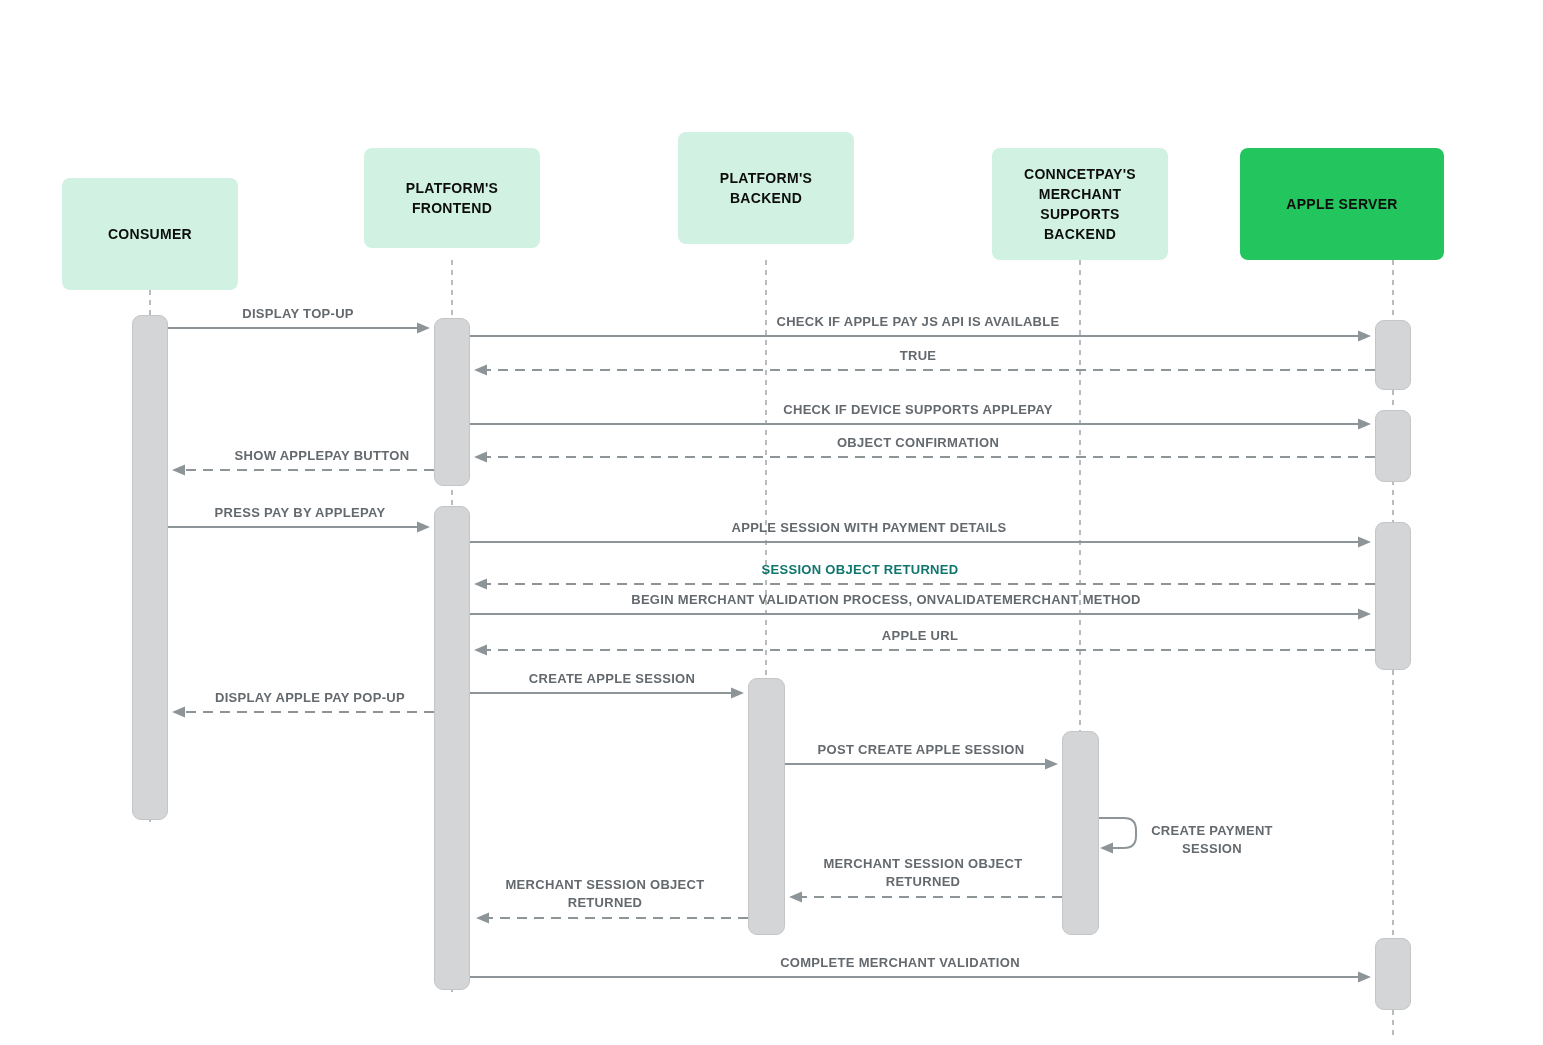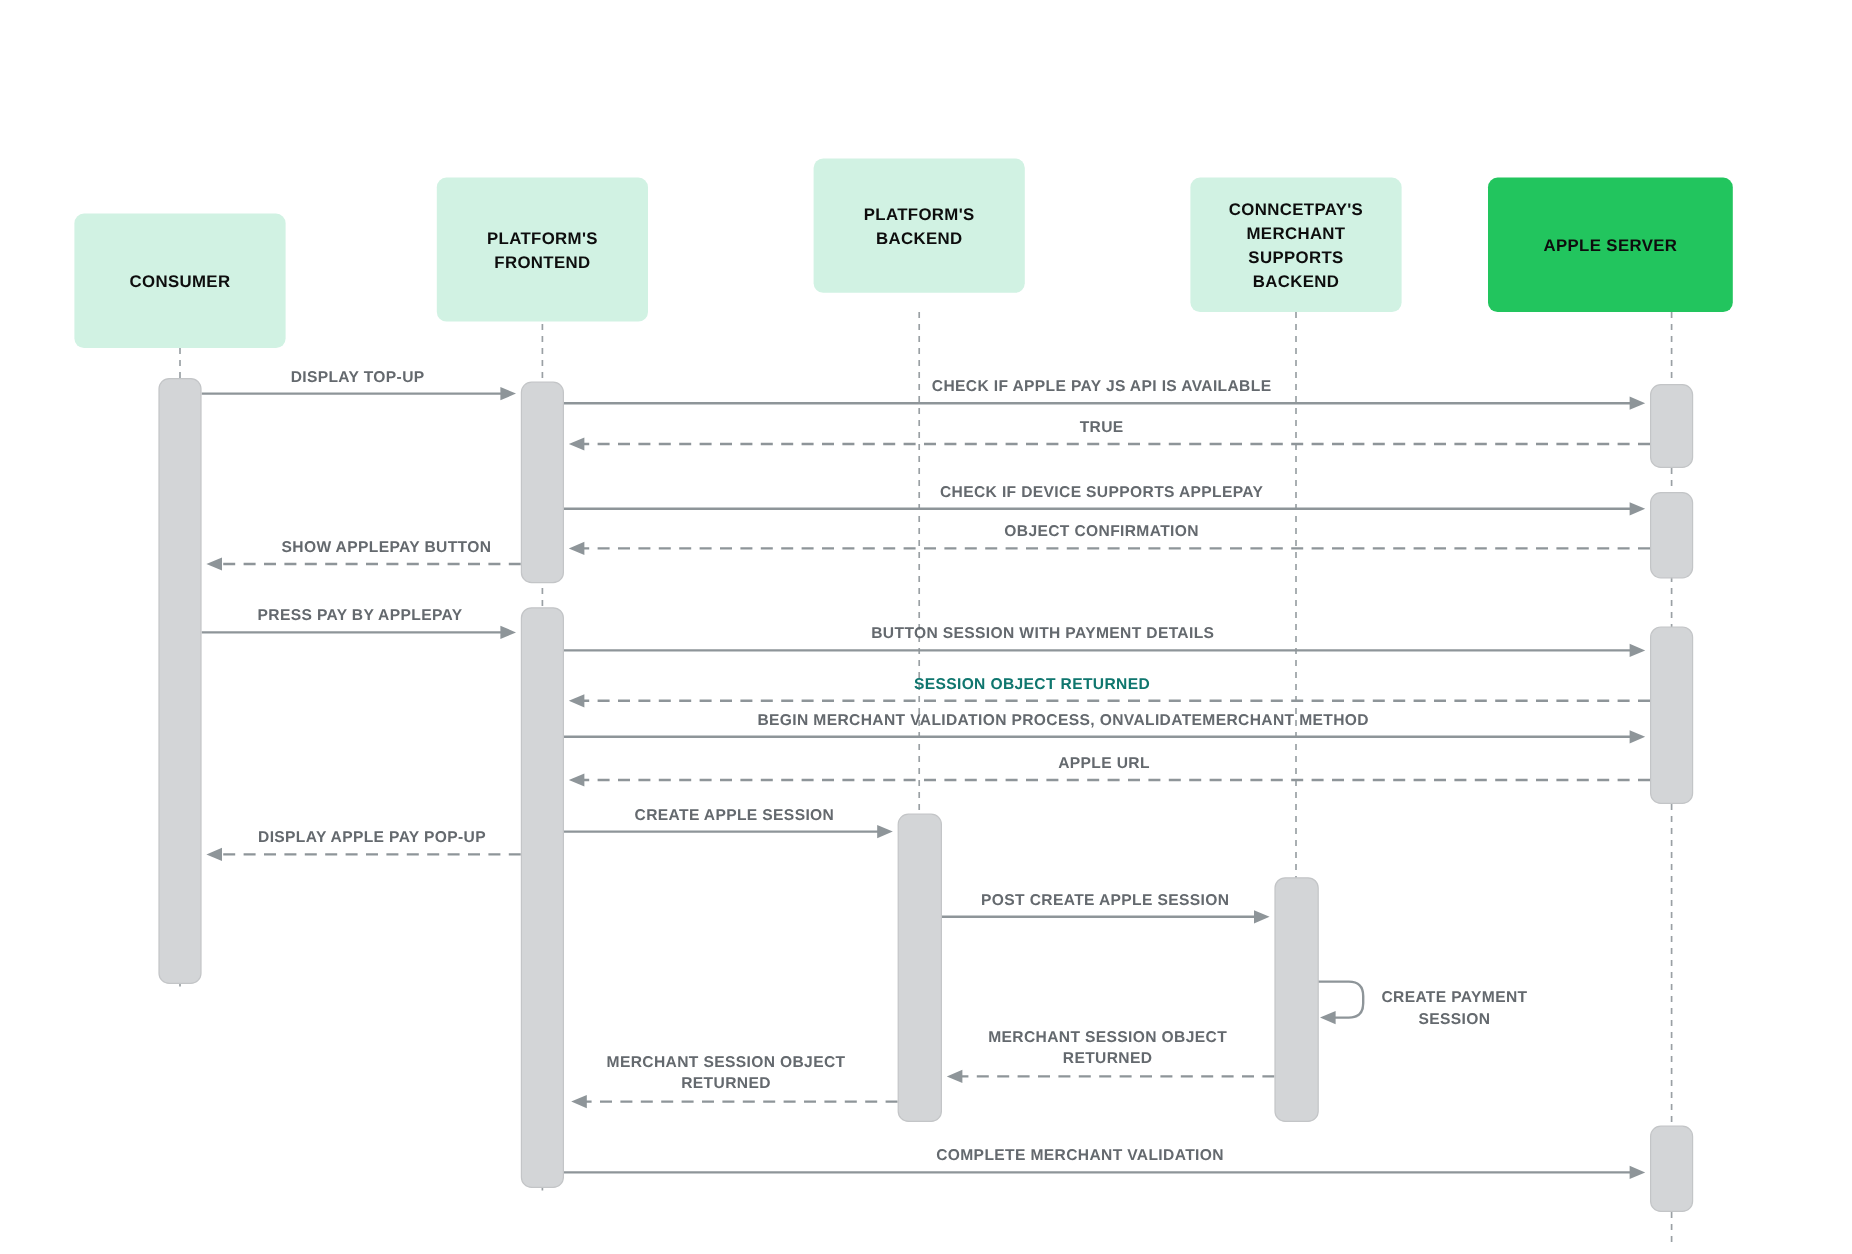"PLATFORM'S FRONTEND" div.participant-box { height: 120px -> 100px }
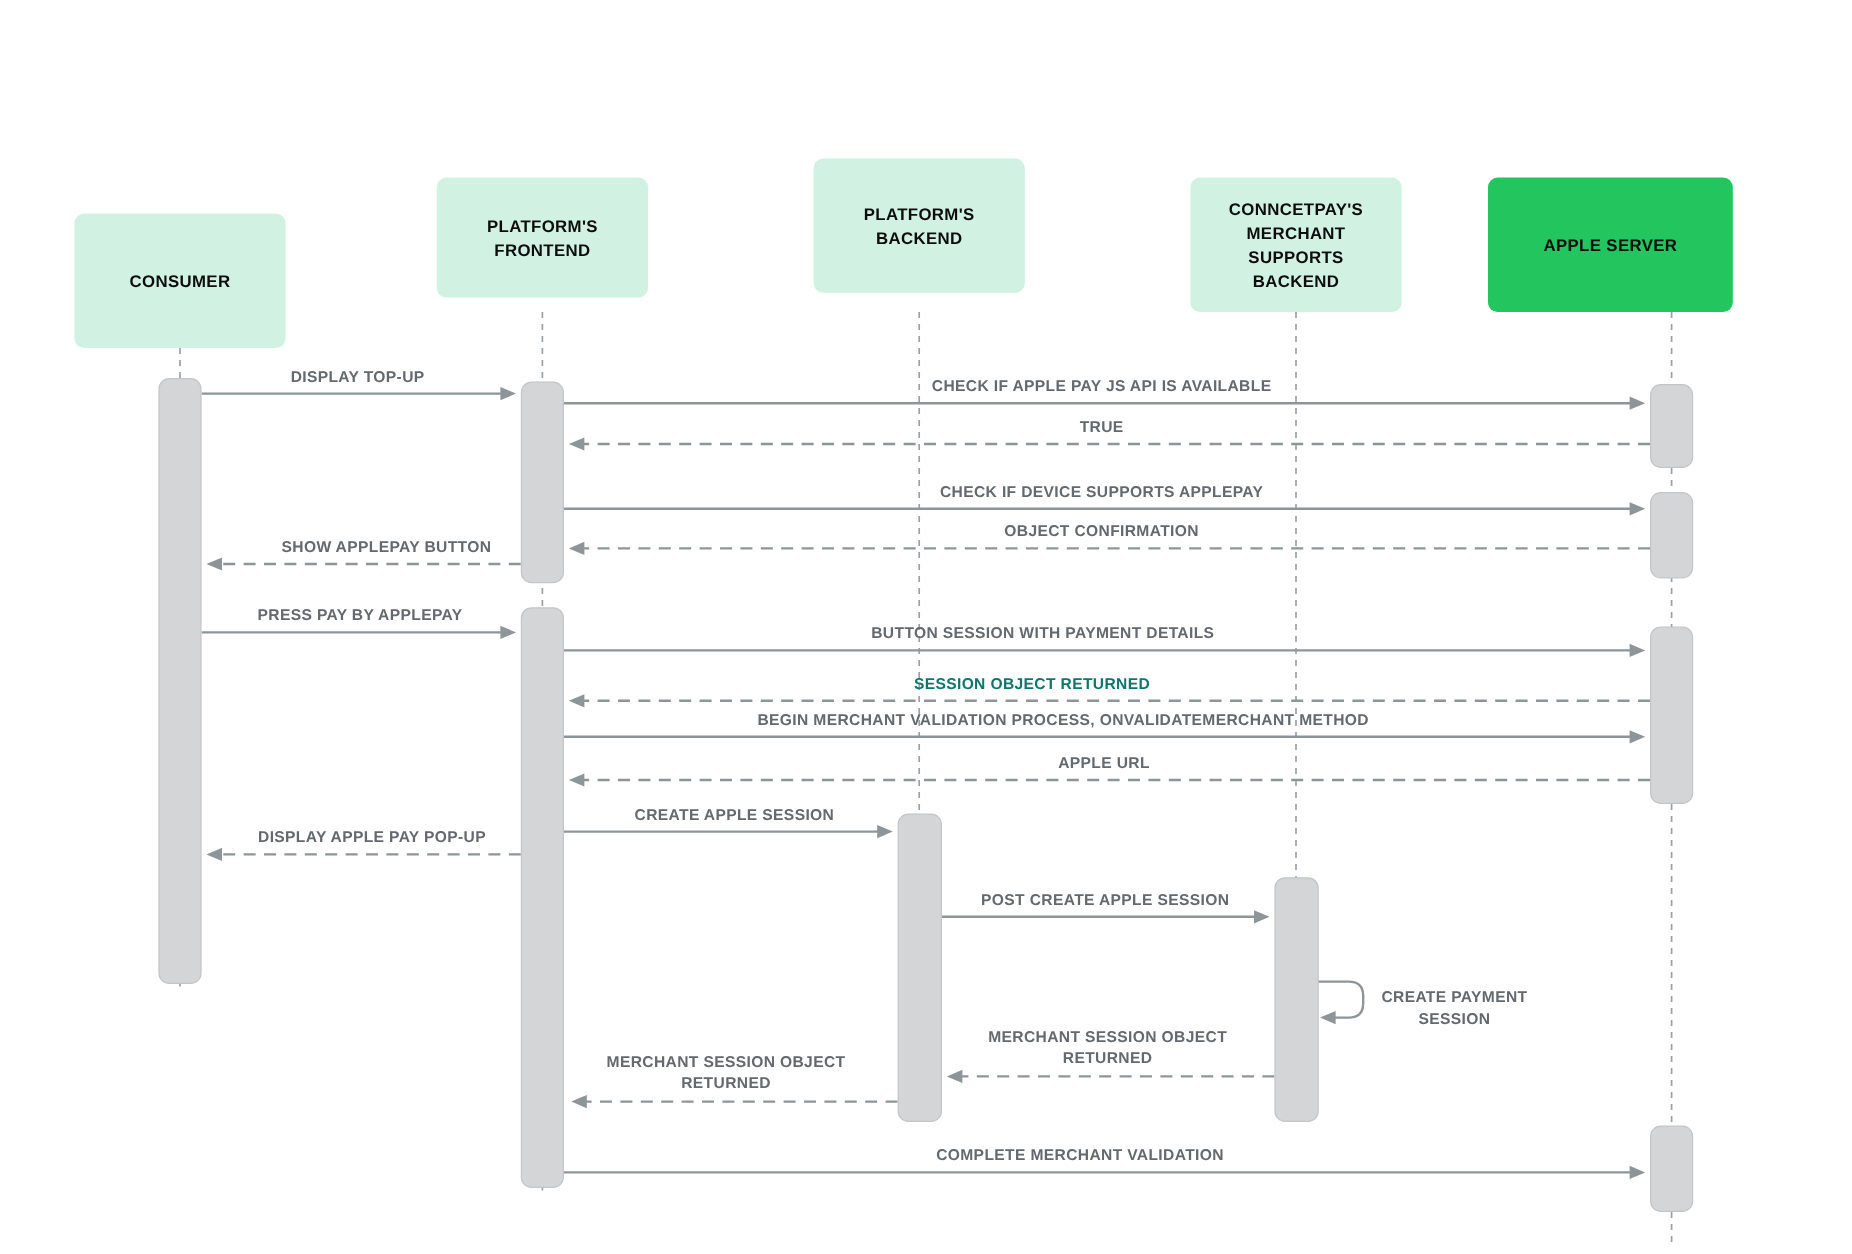"BUTTON SESSION WITH PAYMENT DETAILS" div { text: BUTTON -> APPLE }
